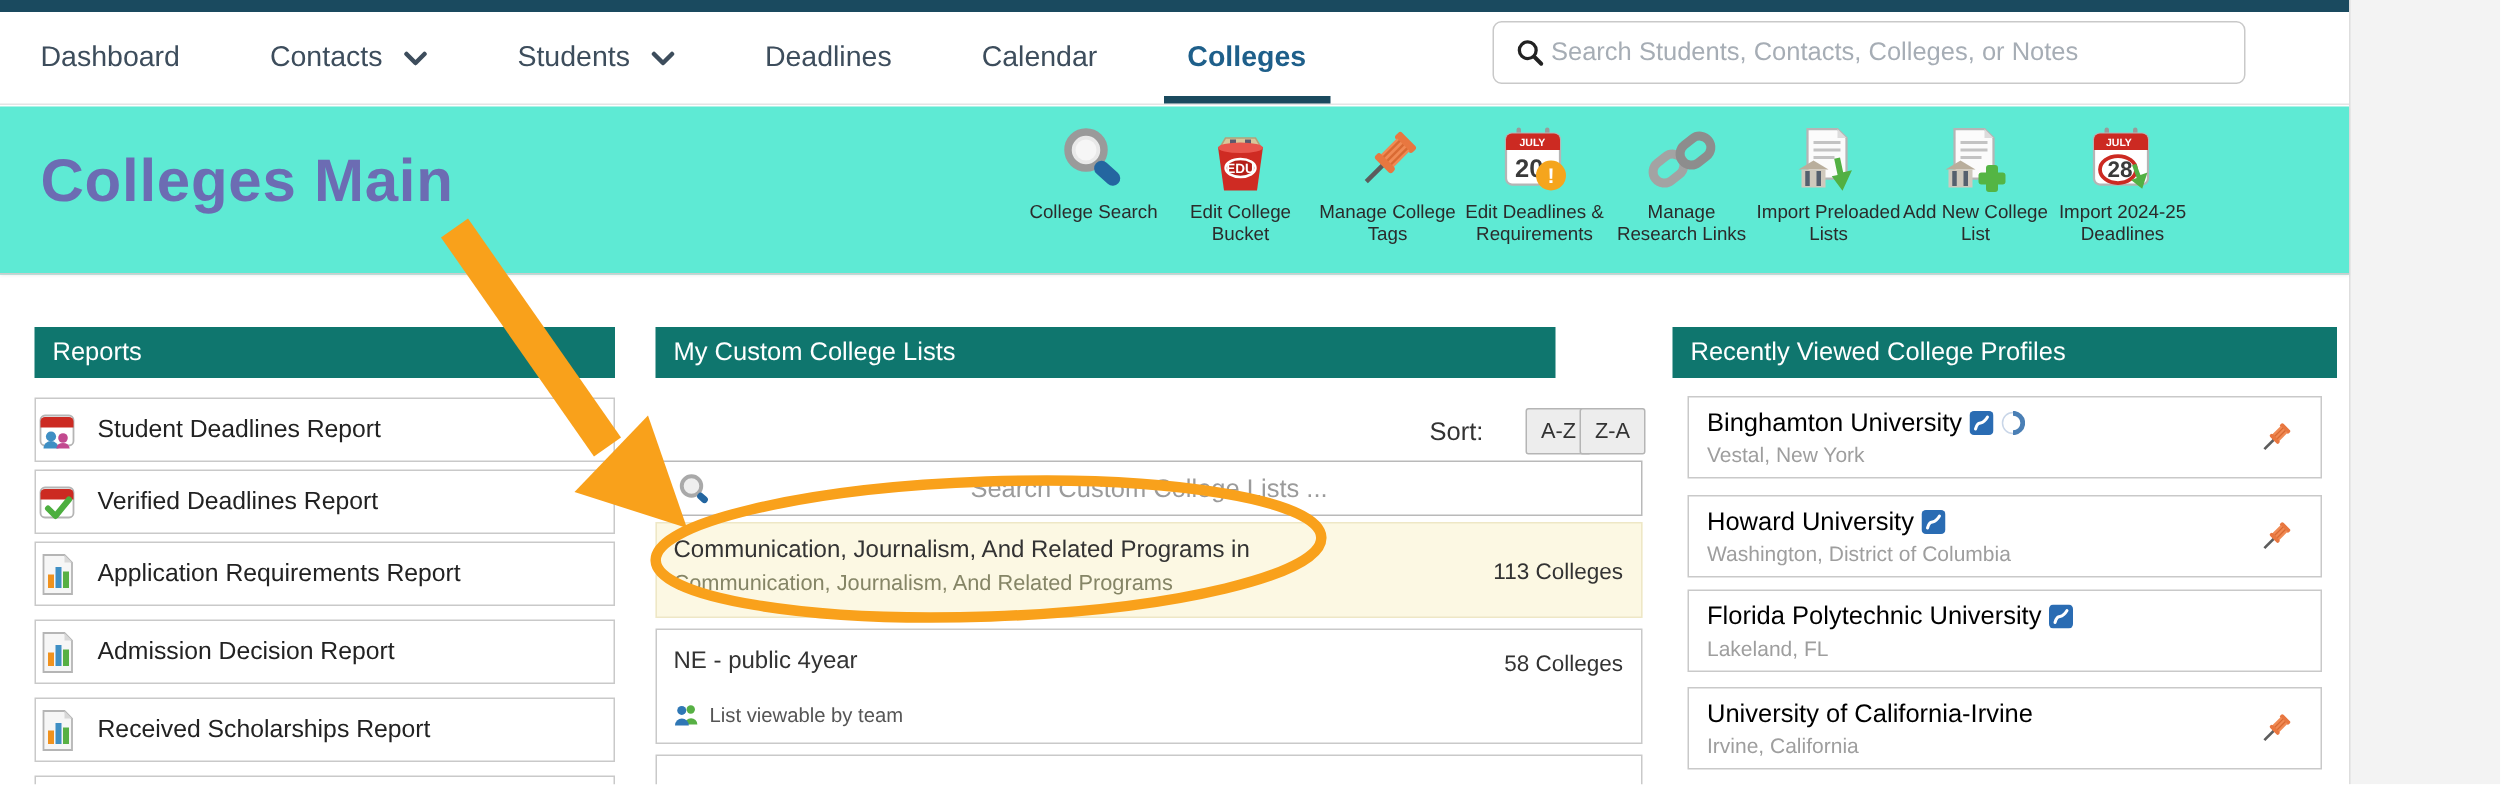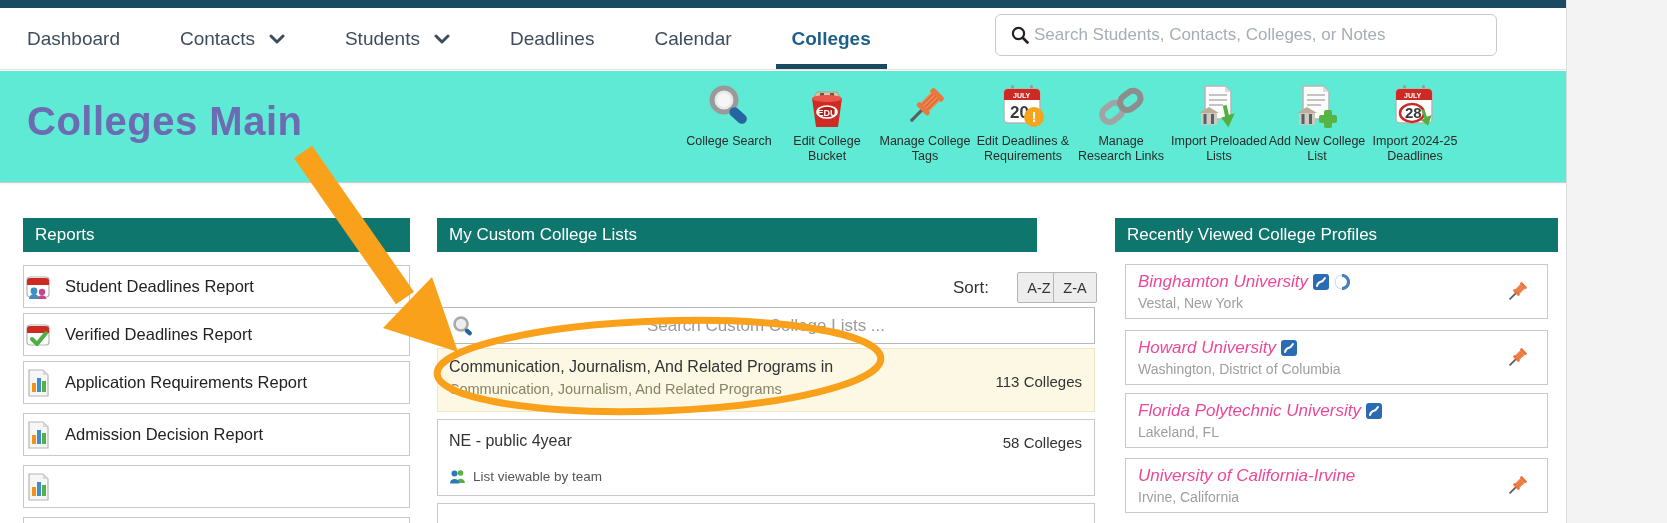"Binghamton University" .recent-item .rname { color: #ec4899 -> #000000; font-style: italic -> none }
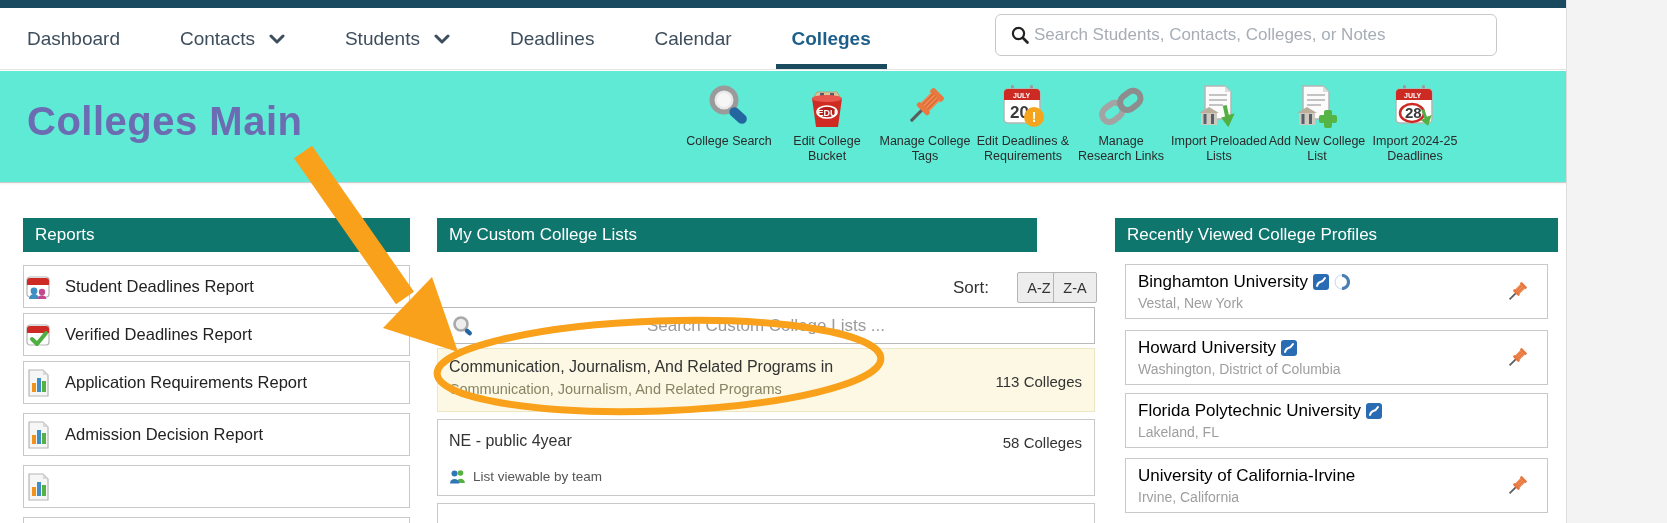"Received Scholarships Report" span.rlabel { html: none -> <span>Received Scholarships Report</span> }
